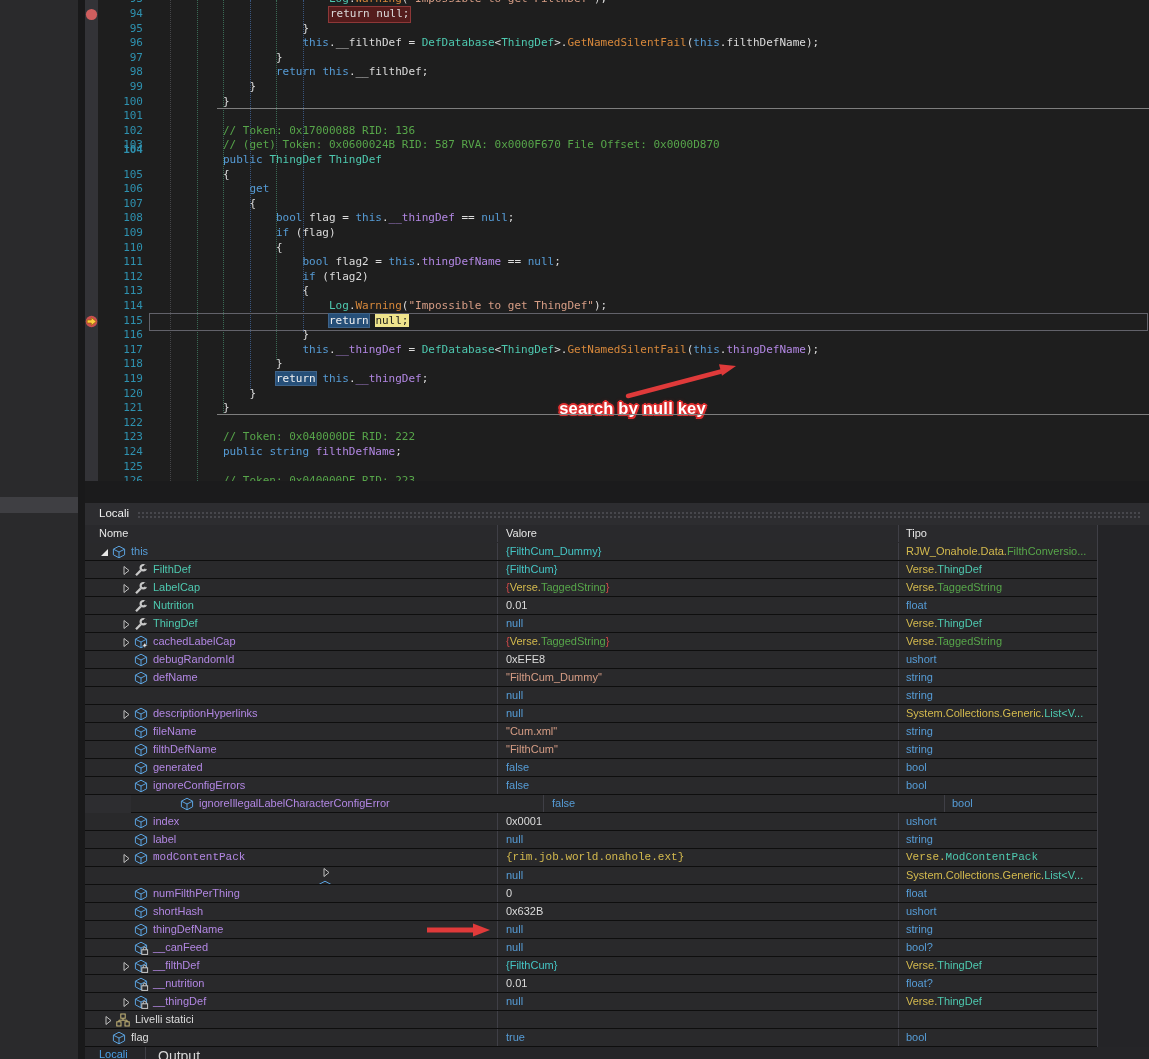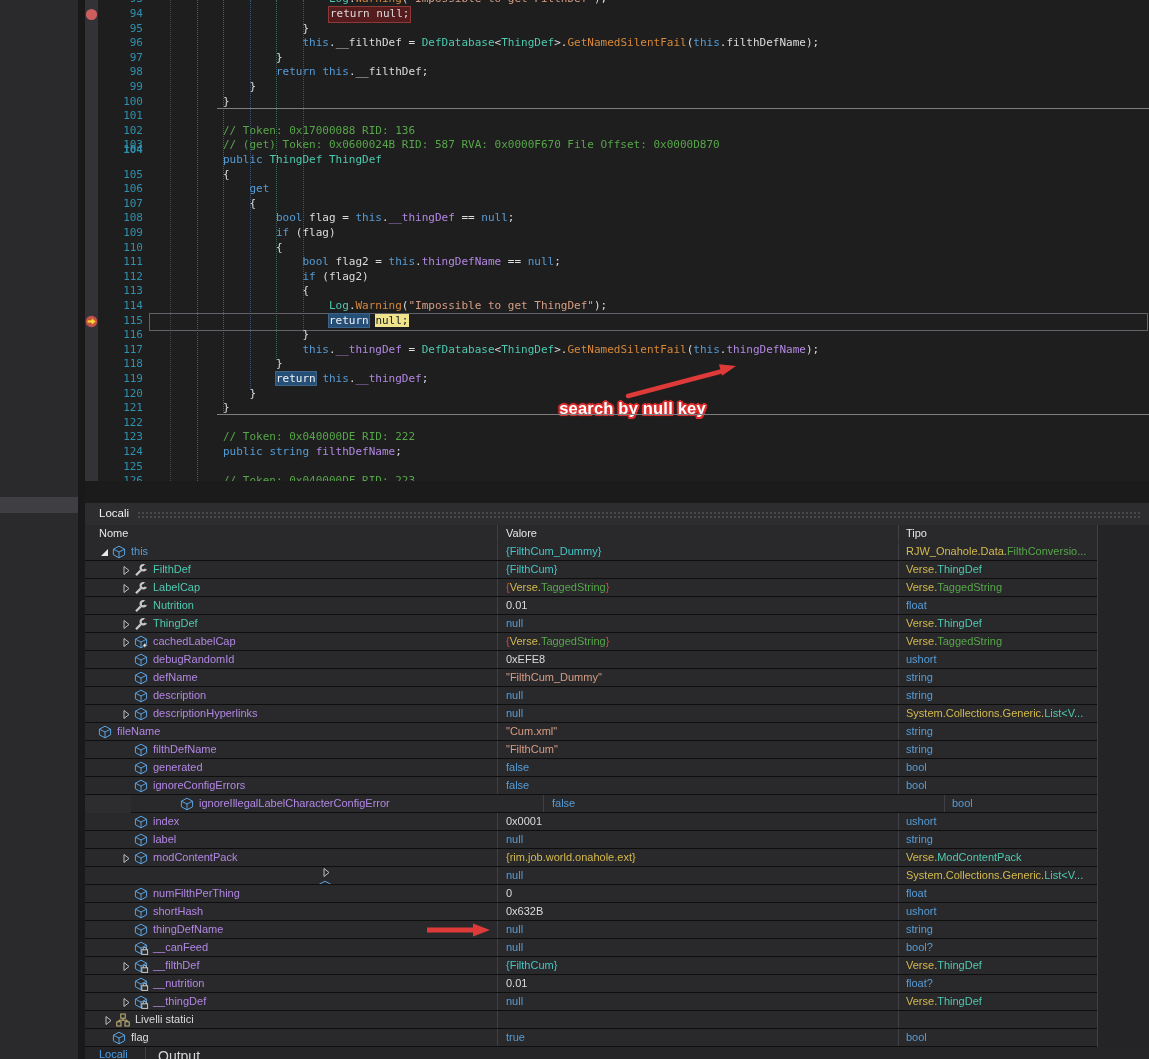"description" div.cell-name { html: <div> <span></span> <span> <svg> <path></path> </svg> </span> <span>description</span> </div> -> none }
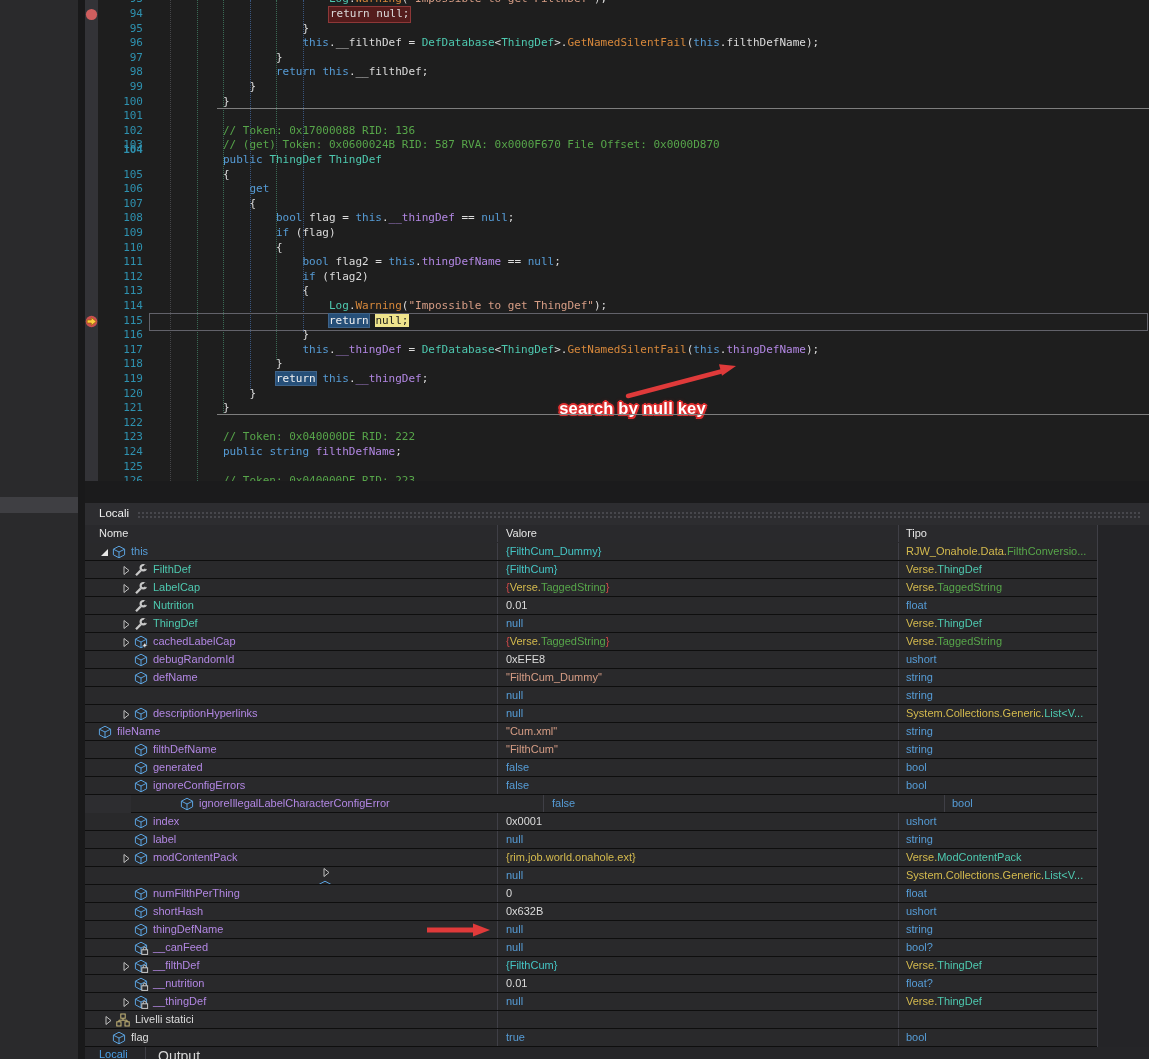"fileName" div.cell-name { padding-left: none -> 36px }
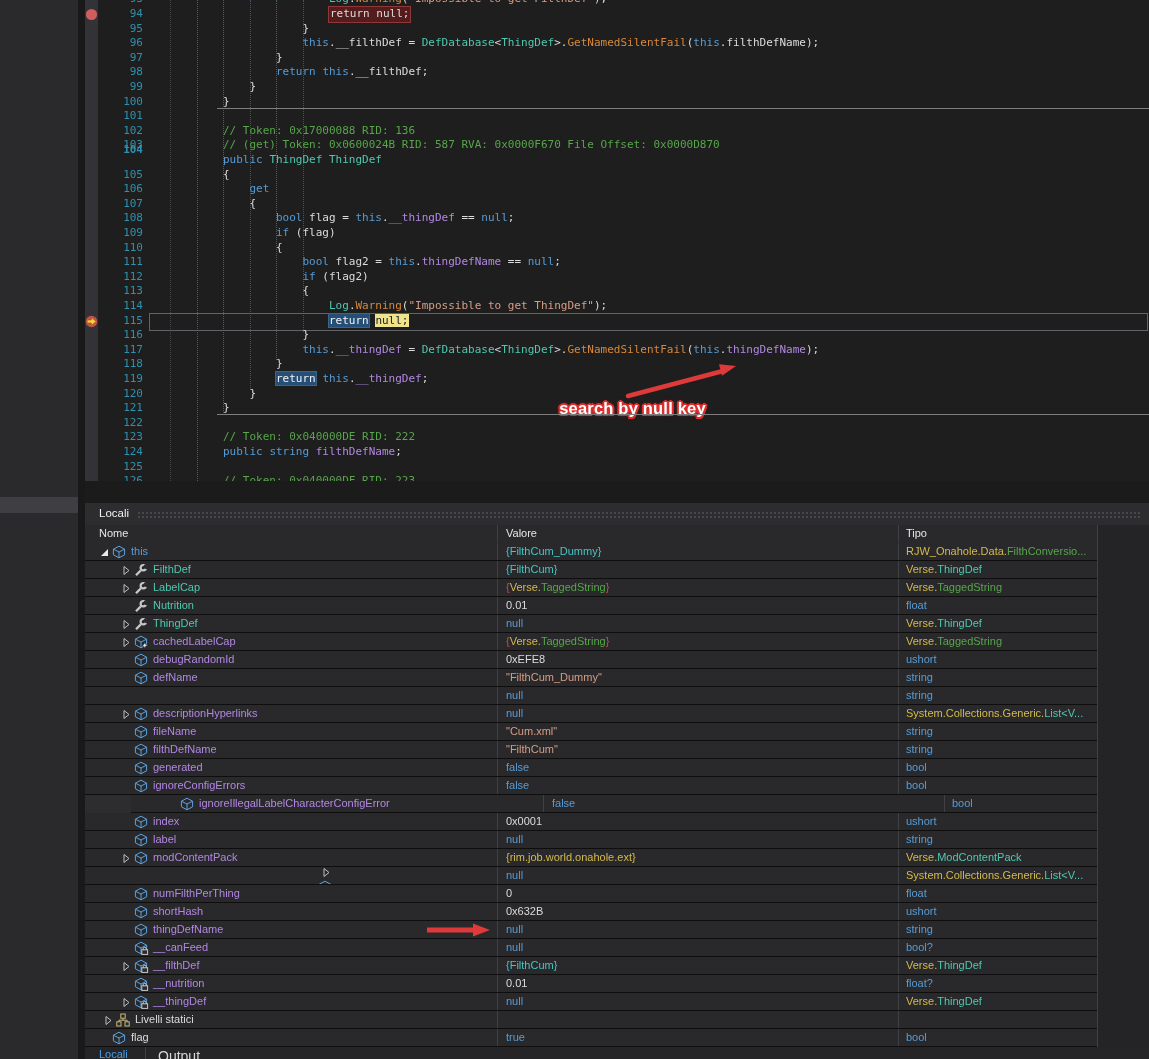"modContentPack" div.lrow { font-family: none -> Liberation Mono, monospace }
